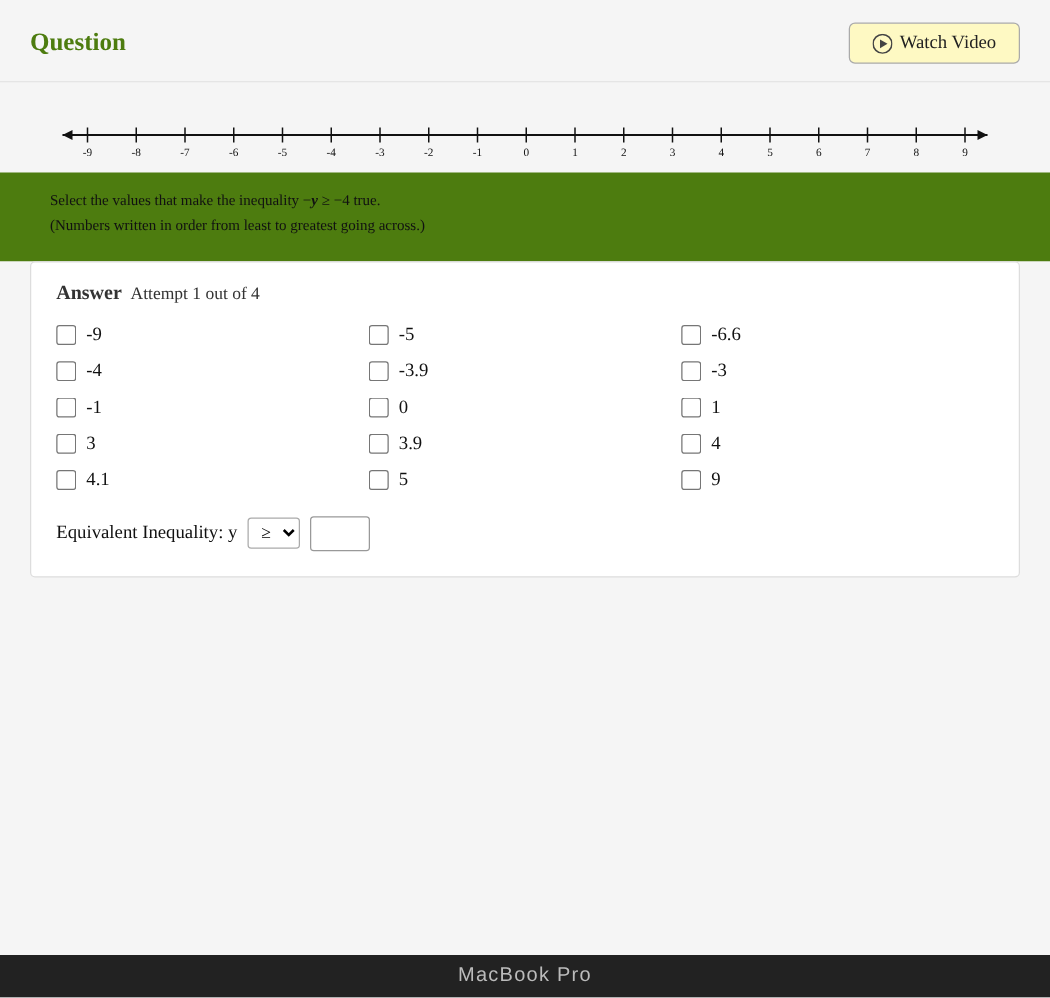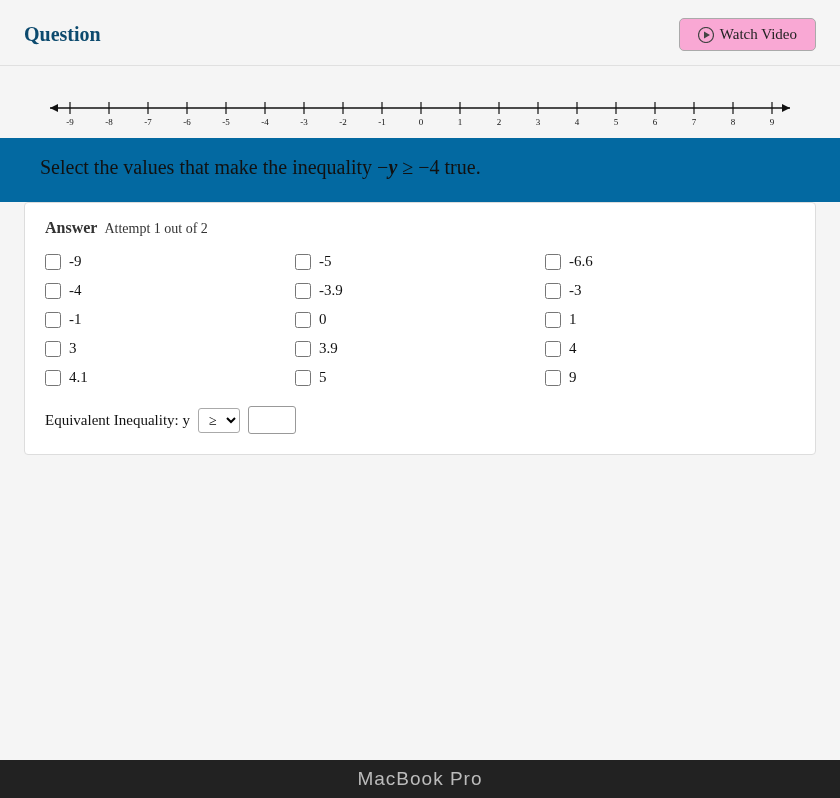"Question" .header-left { color: #0c4a6e -> #4d7c0f }
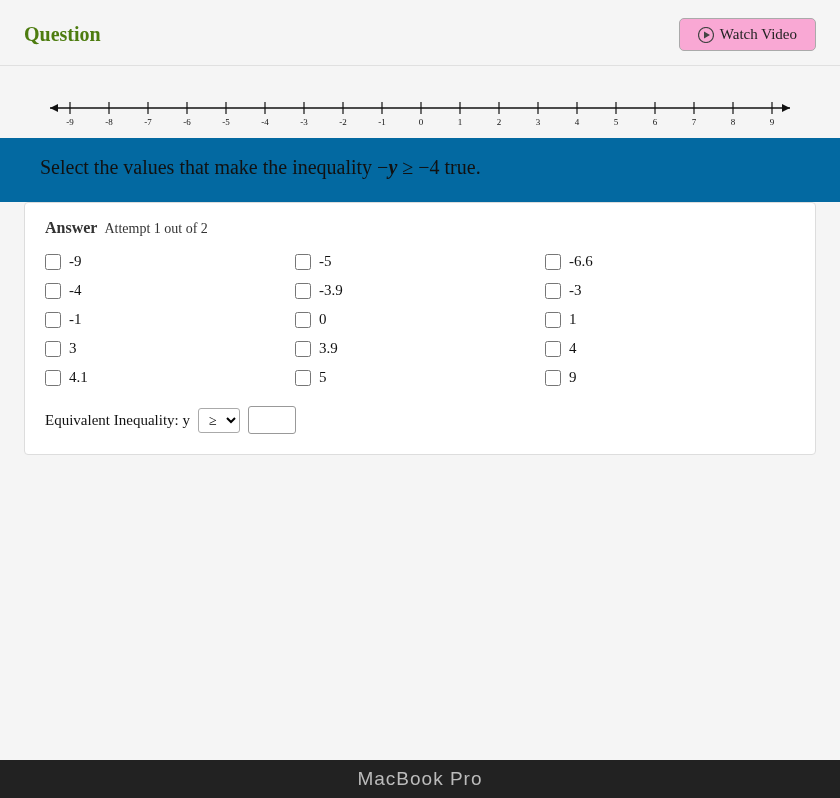"Watch Video" .btn-watch { background: #f9a8d4 -> #fef9c3 }
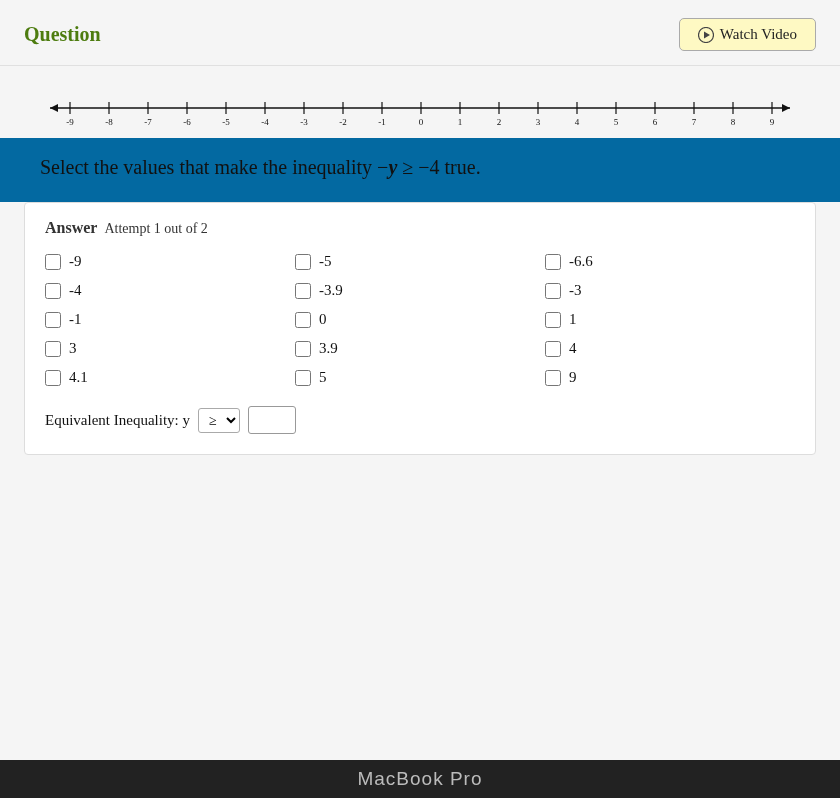"Select the values that make" .question-text { background: #0369a1 -> #4d7c0f; font-size: 20px -> 12px }
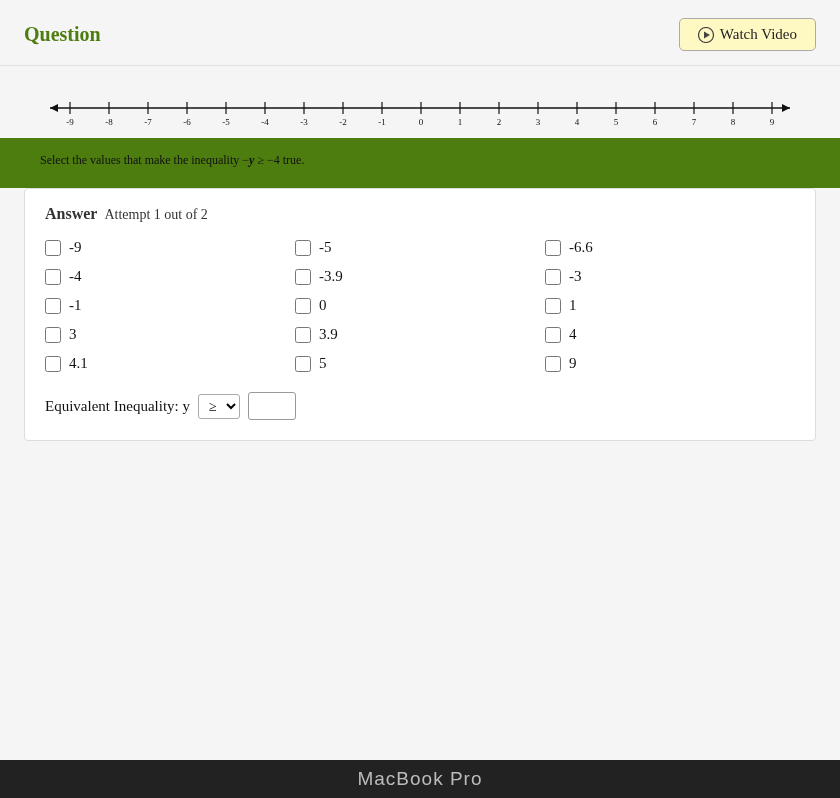"(Numbers written in order from" div { html: none -> <div>(Numbers written in order from least to greatest going across.)</div> }
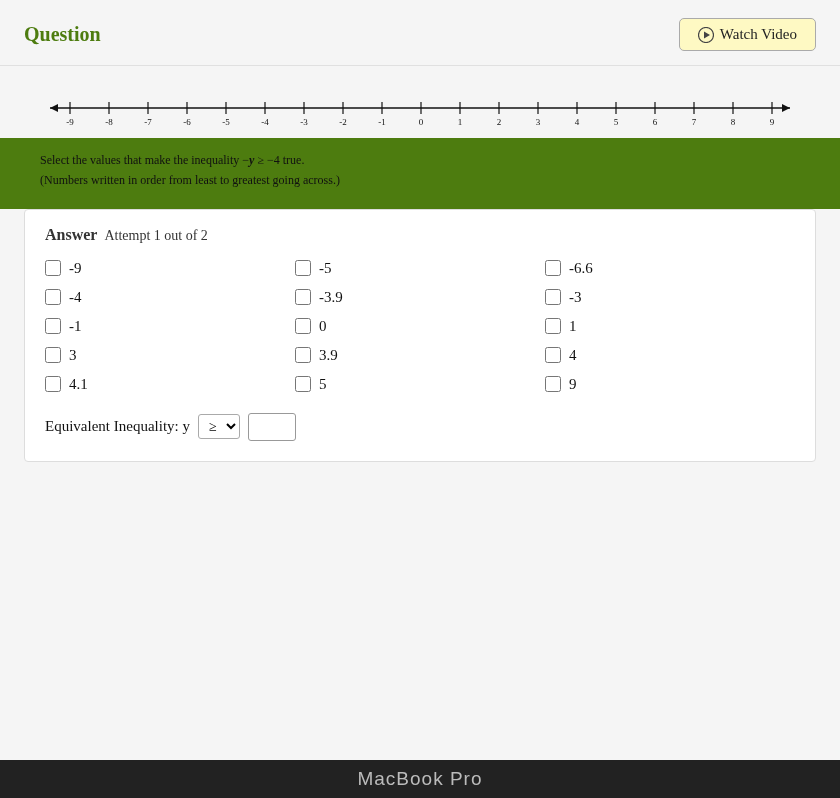"Attempt 1 out of 2" span { text: 2 -> 4 }
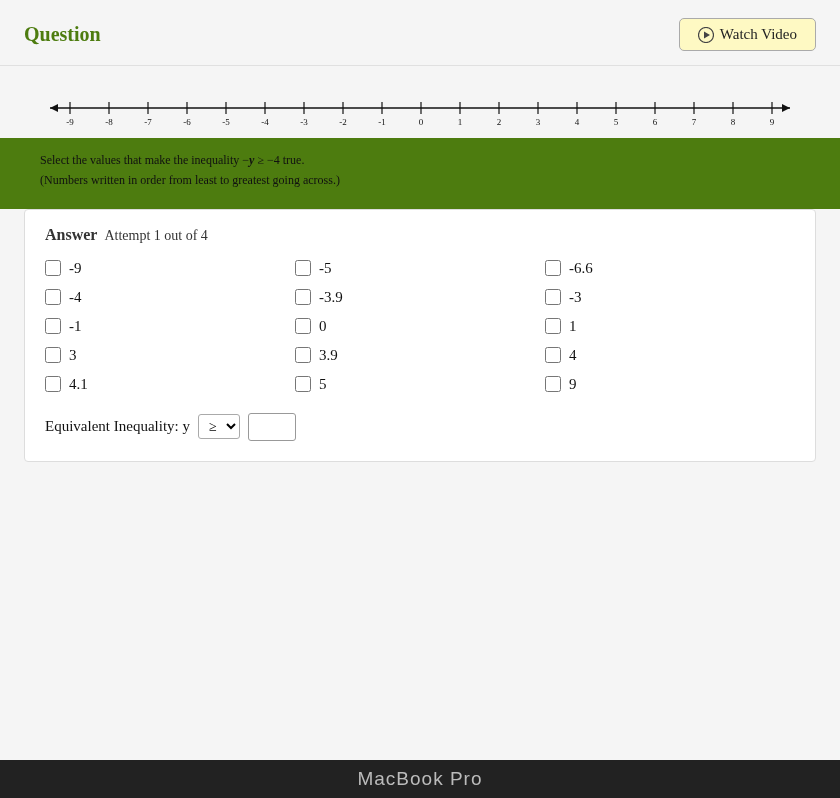"MacBook Pro" .macbook-bar { font-size: 19px -> 16px }
